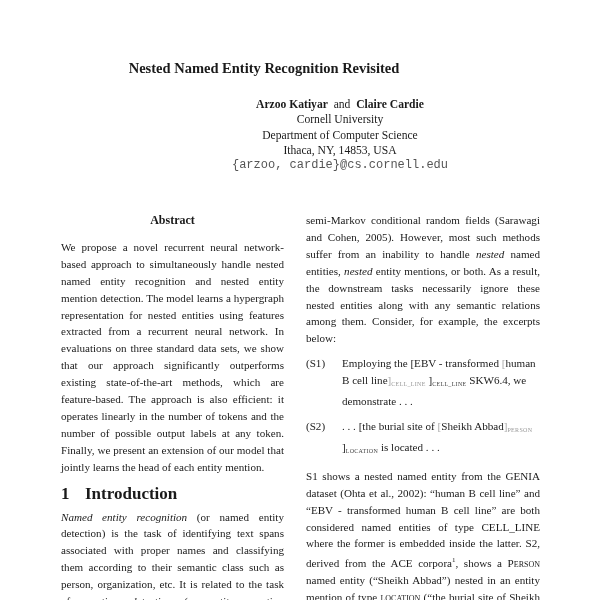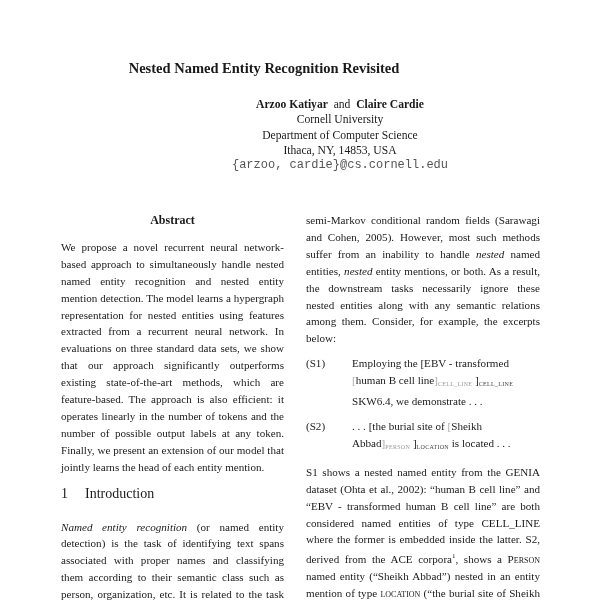"(S1)" .ex { gap: 10px -> none }
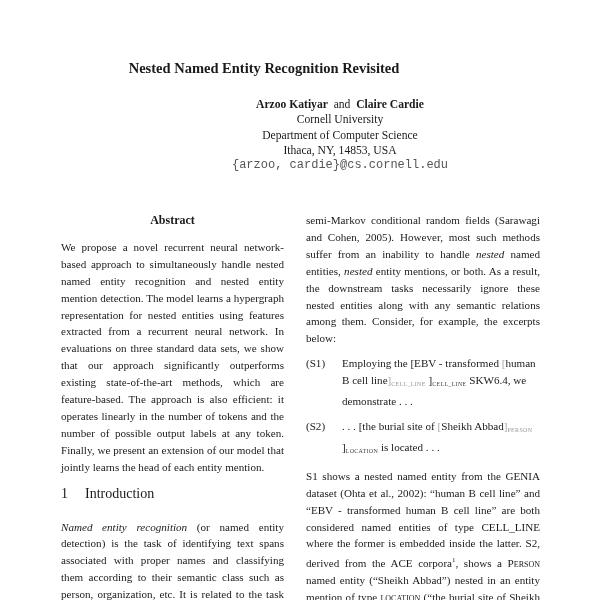"1 Introduction" .sec-head { font-size: 14px -> 17px; font-weight: normal -> bold; margin: 10px 0 16px -0px -> 10px 0 6px -0px }
